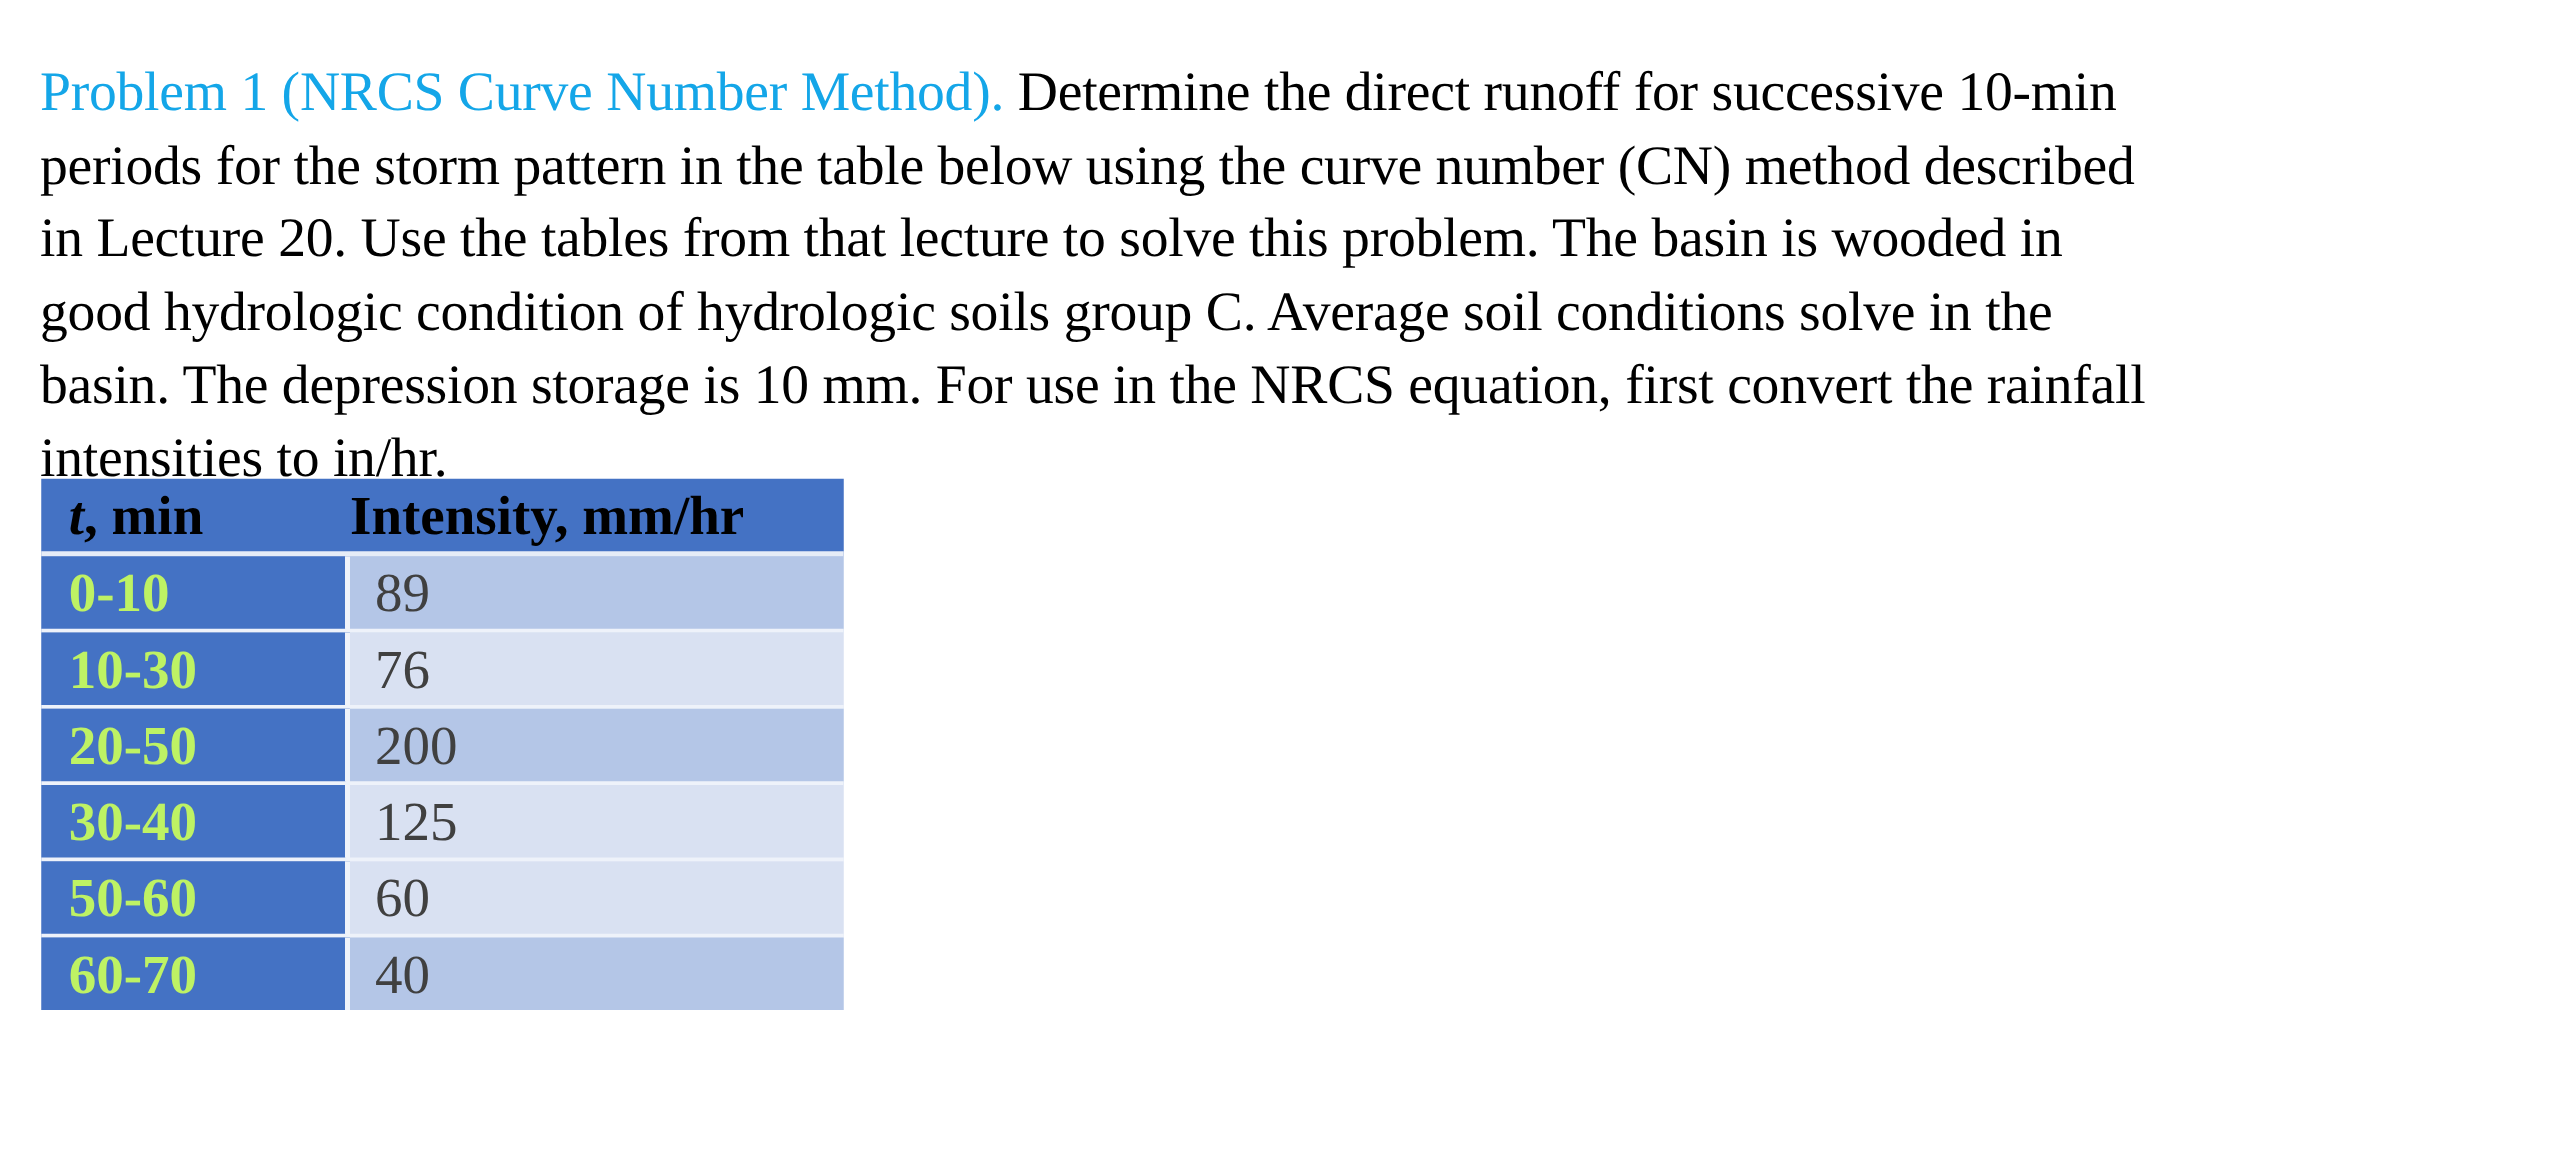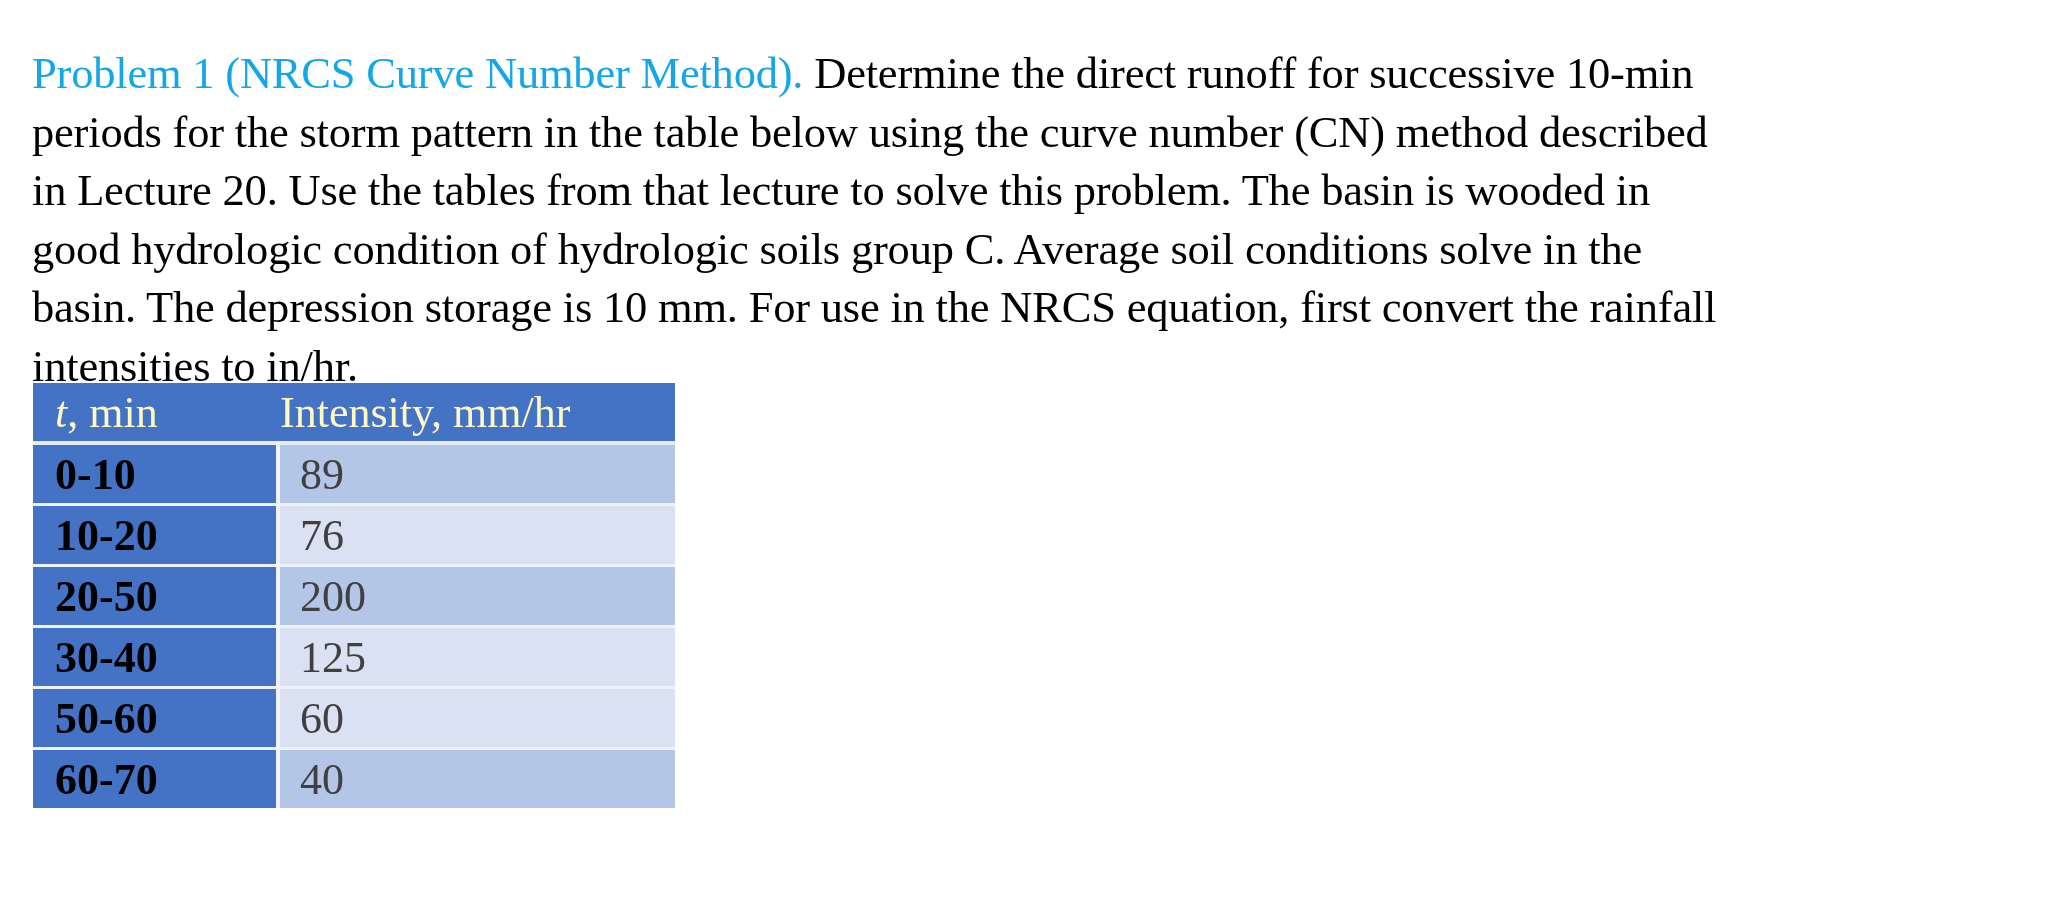"t, min" table.storm thead th { color: #fef9c3 -> #000000; font-weight: normal -> bold }
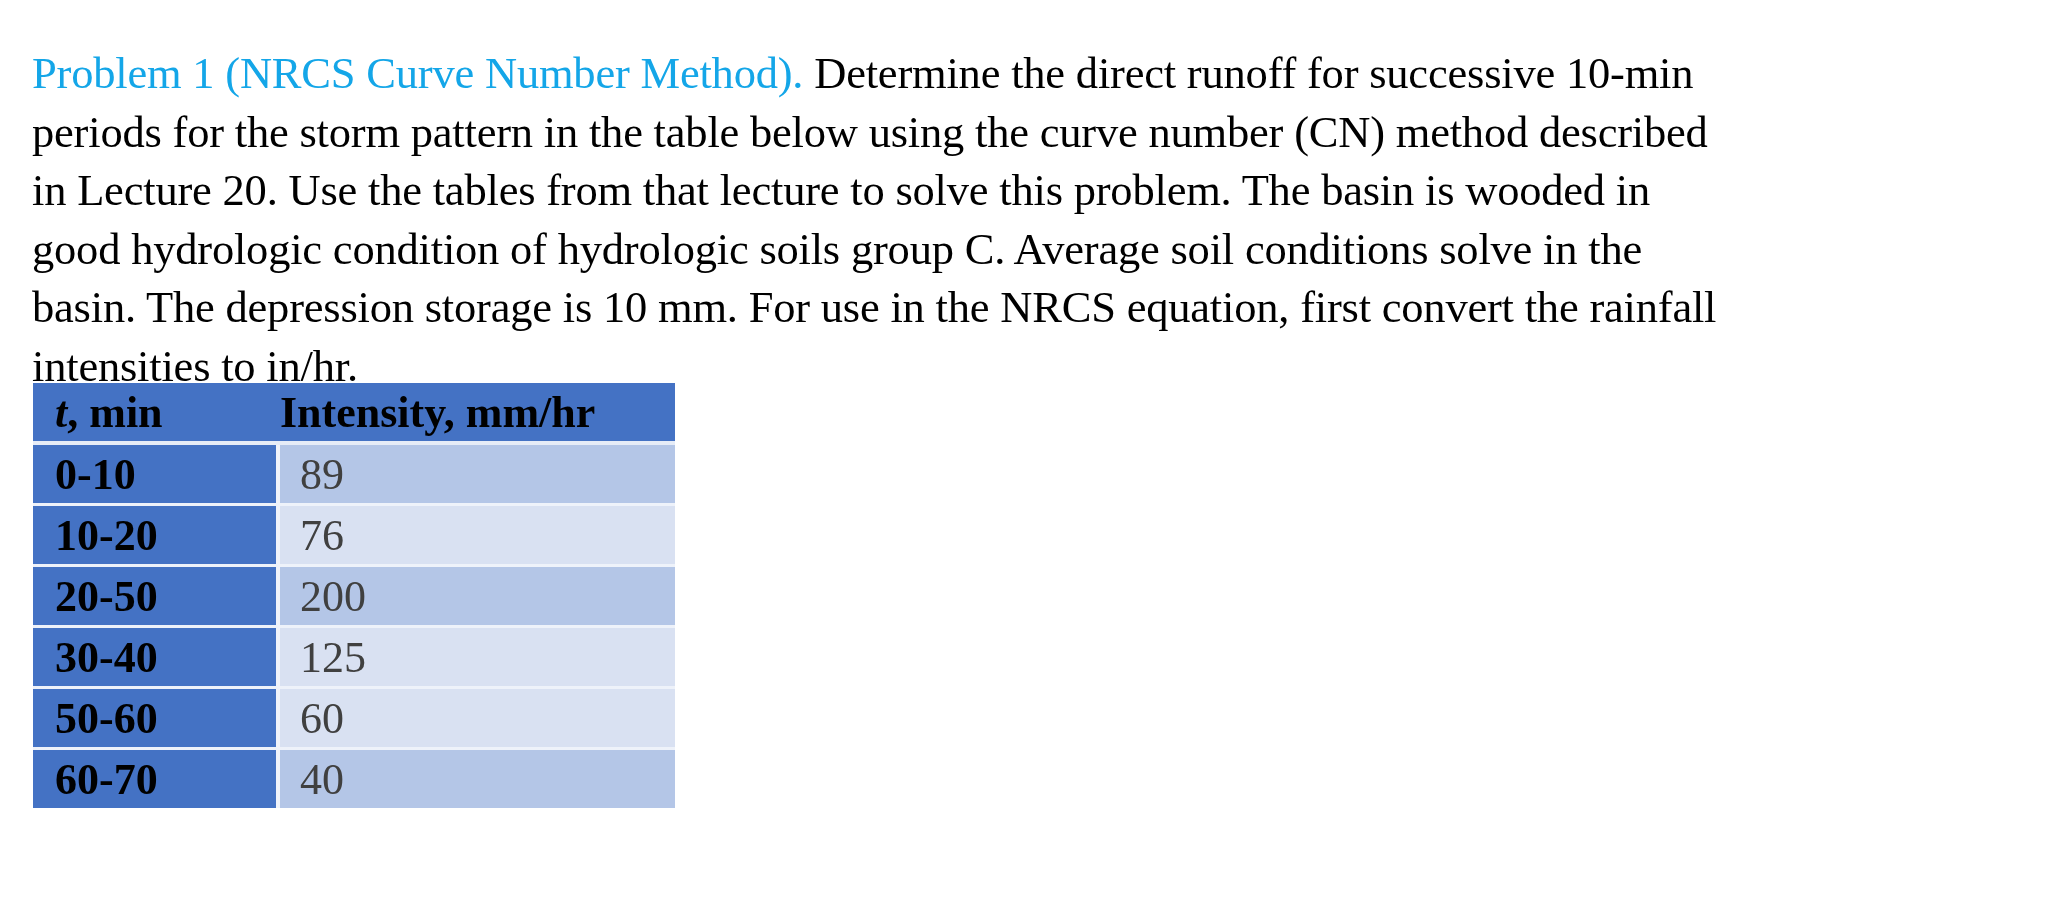"0-10" table.storm tbody td.c1 { color: #000000 -> #bef264 }
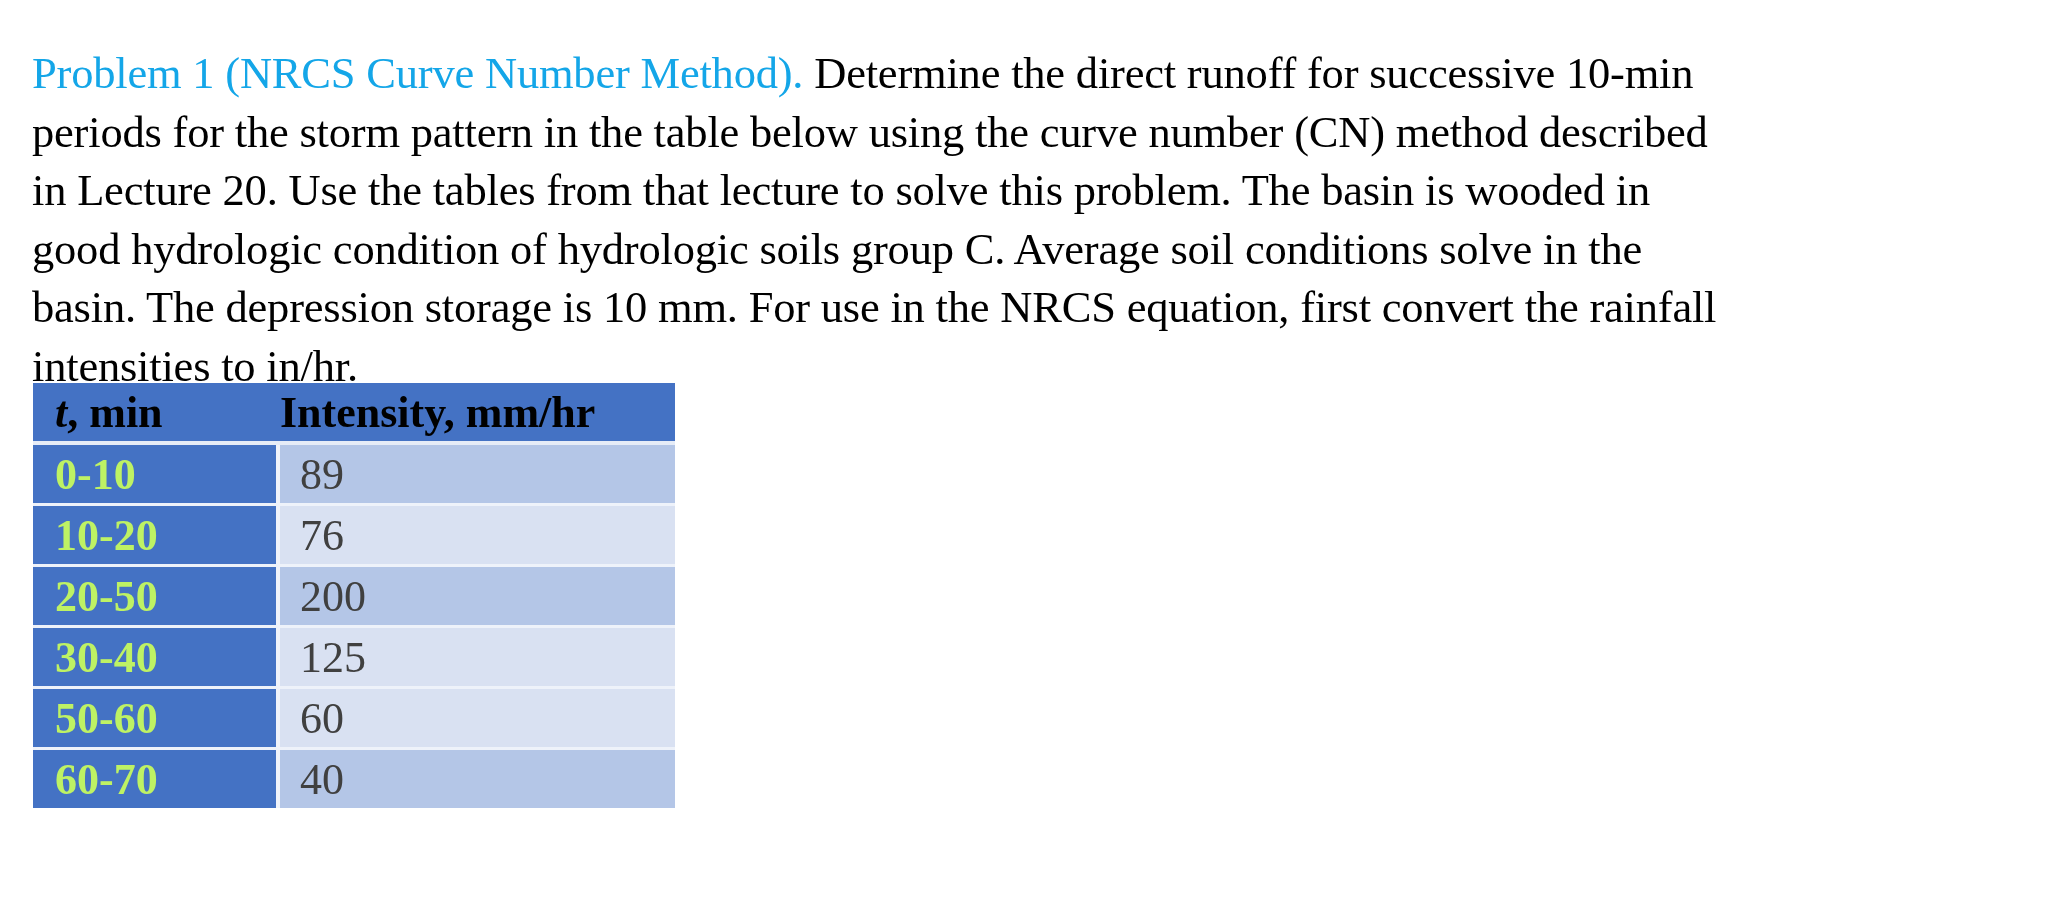"10-20" td.c1 { text: 10-20 -> 10-30 }
